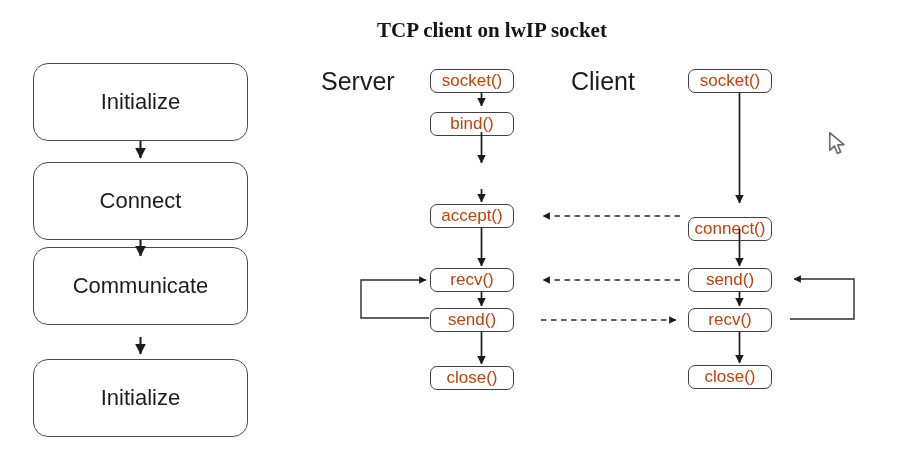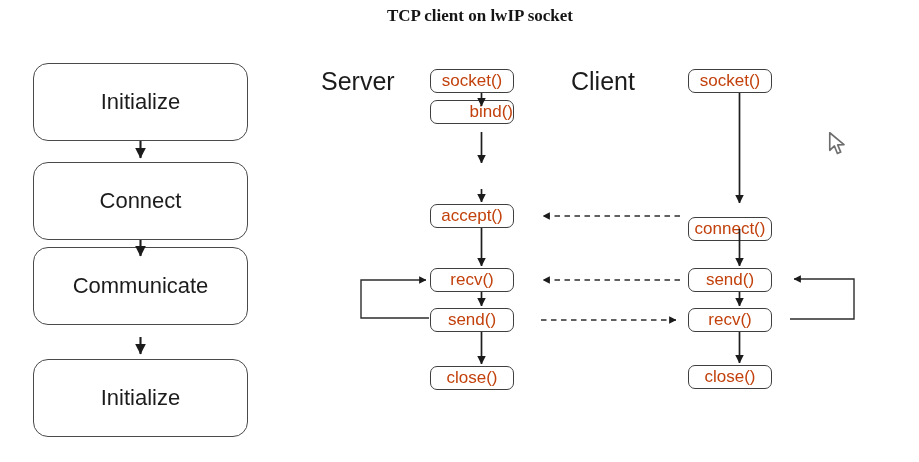"TCP client on lwIP socket" .title { font-size: 17px -> 21px; margin: 0 -> 12px }
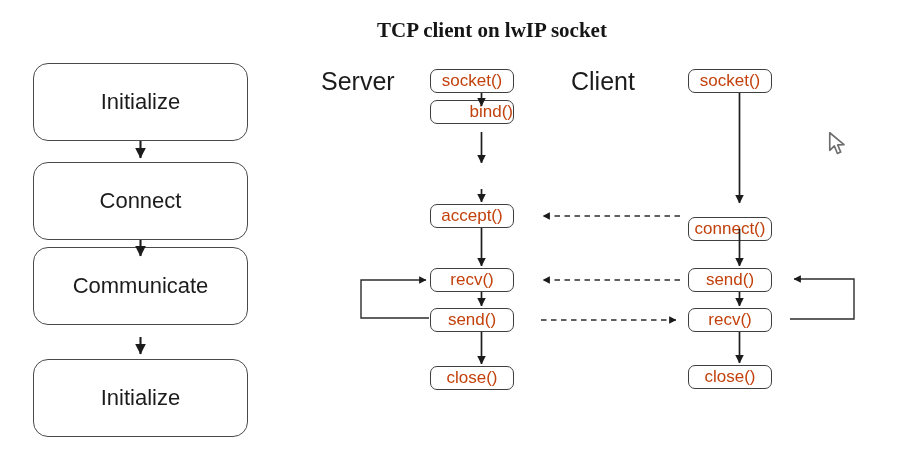"bind()" .srv1 { justify-content: flex-end -> none; top: 100px -> 112px }
